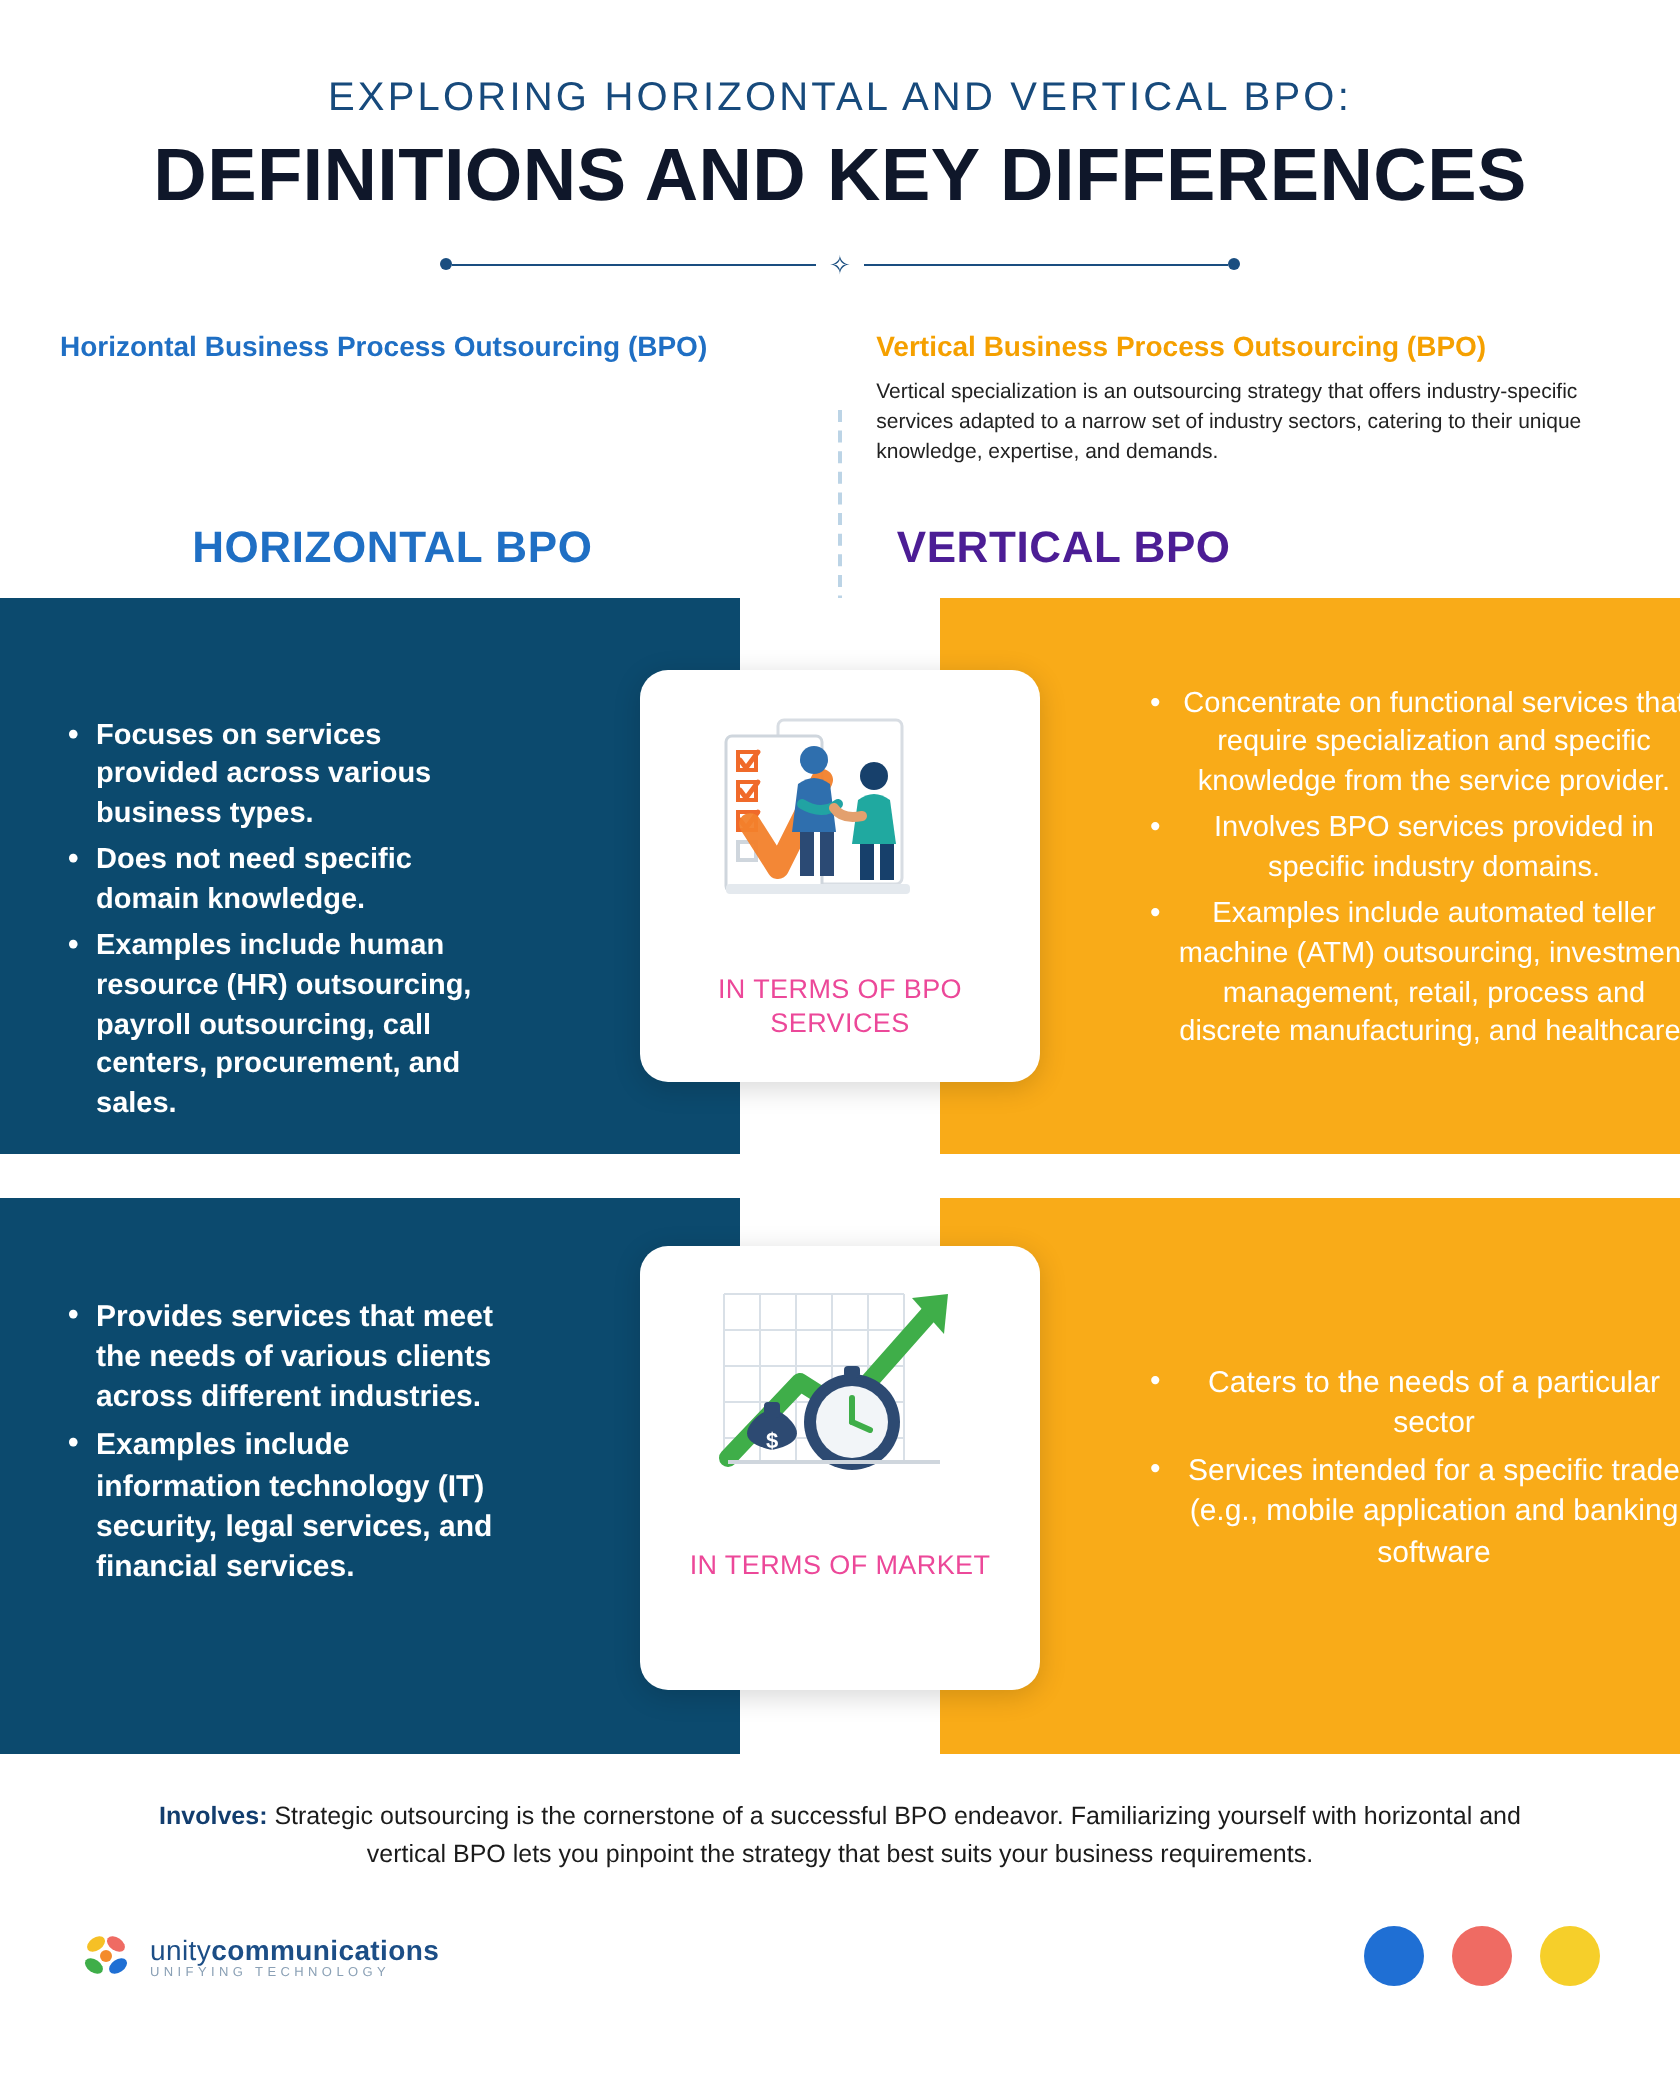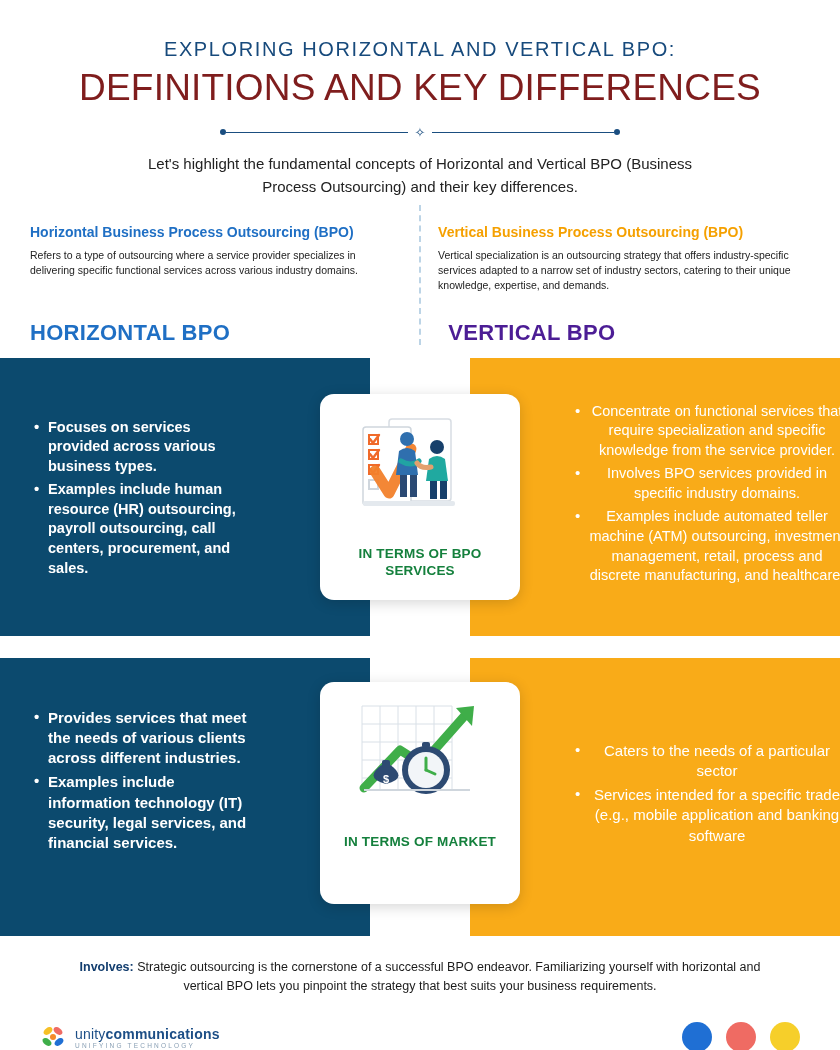"DEFINITIONS AND KEY DIFFERENCES" .headline { color: #7f1d1d -> #0f172a; font-weight: normal -> bold }
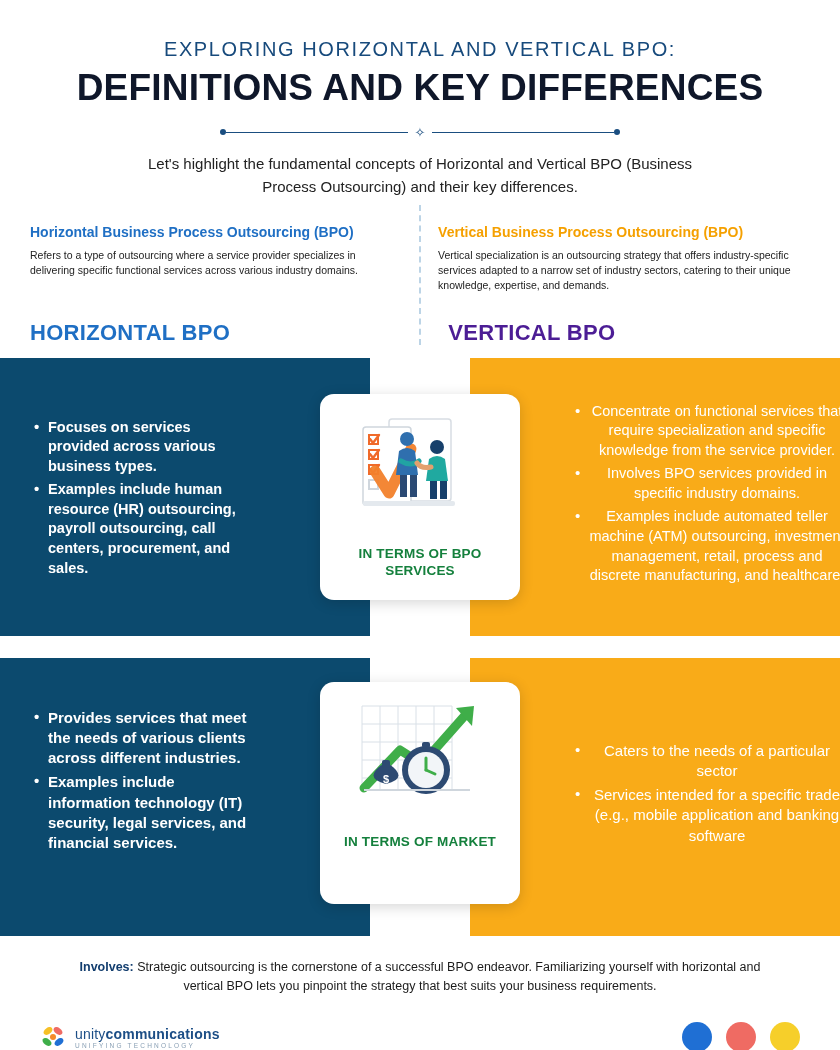"Let's highlight the fundamental concepts" div.subtitle { html: <div>Let's highlight the fundamental concepts of Horizontal and Vertical BPO (Business Process Outsourcing) and their key differences.</div> -> none }
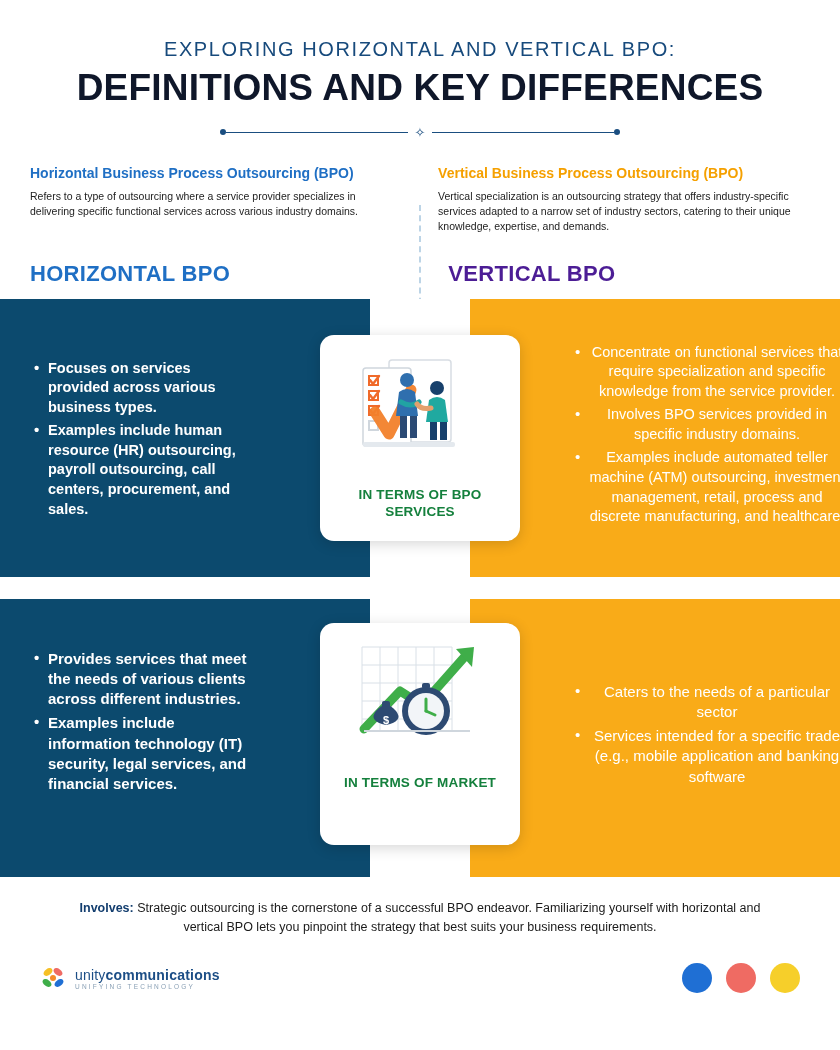"Refers to a type of" div.intro-body { html: <div>Refers to a type of outsourcing where a service provider specializes in delivering specific functional services across various industry domains.</div> -> none }
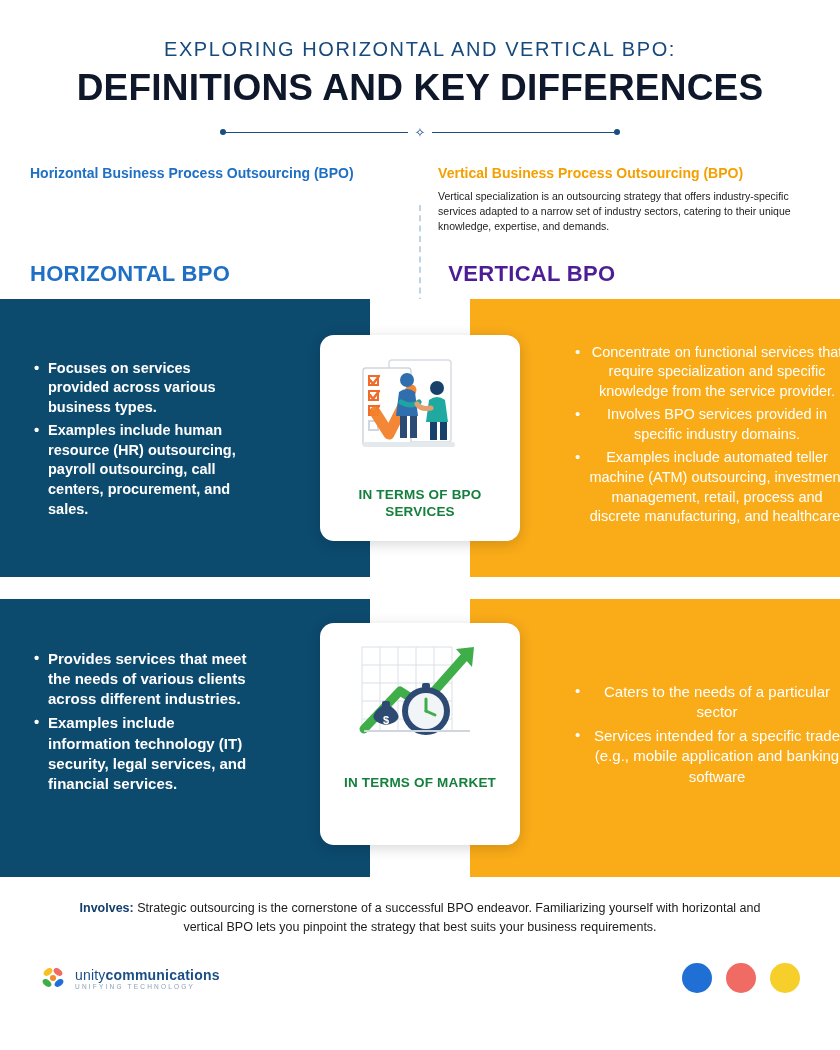"HORIZONTAL BPO" .sectitle.left { text-align: left -> center }
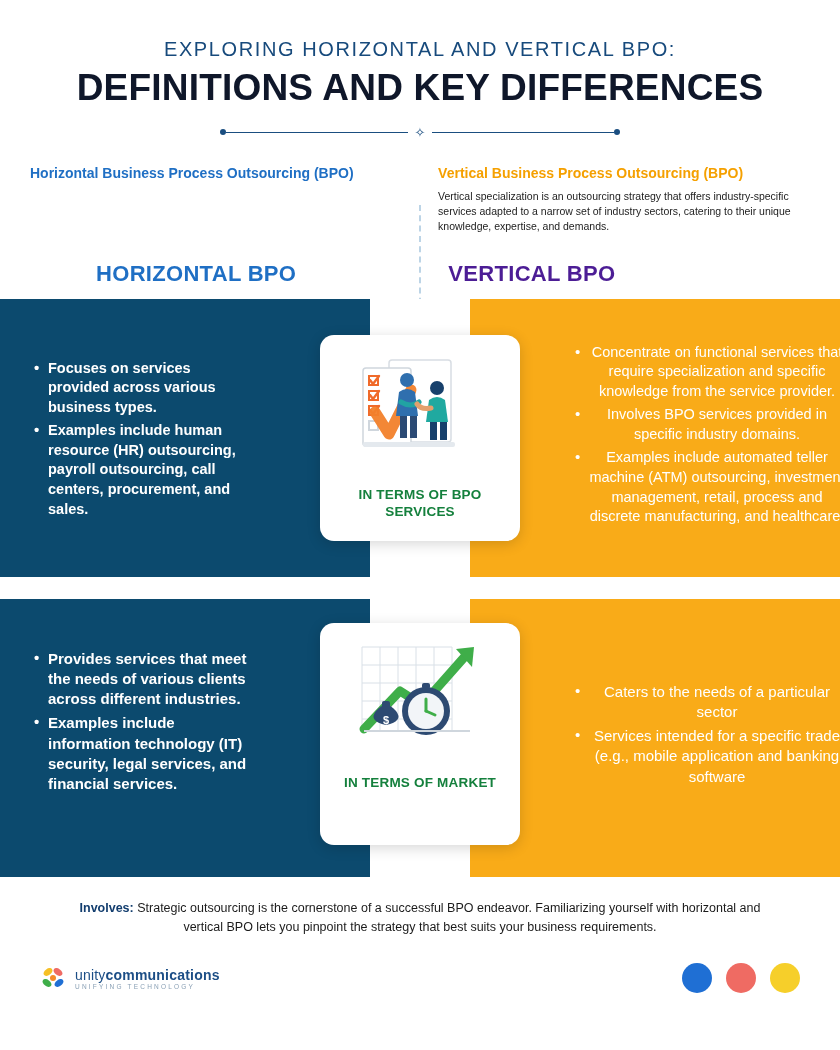"Does not need specific domain" li { html: none -> <li>Does not need specific domain knowledge.</li> }
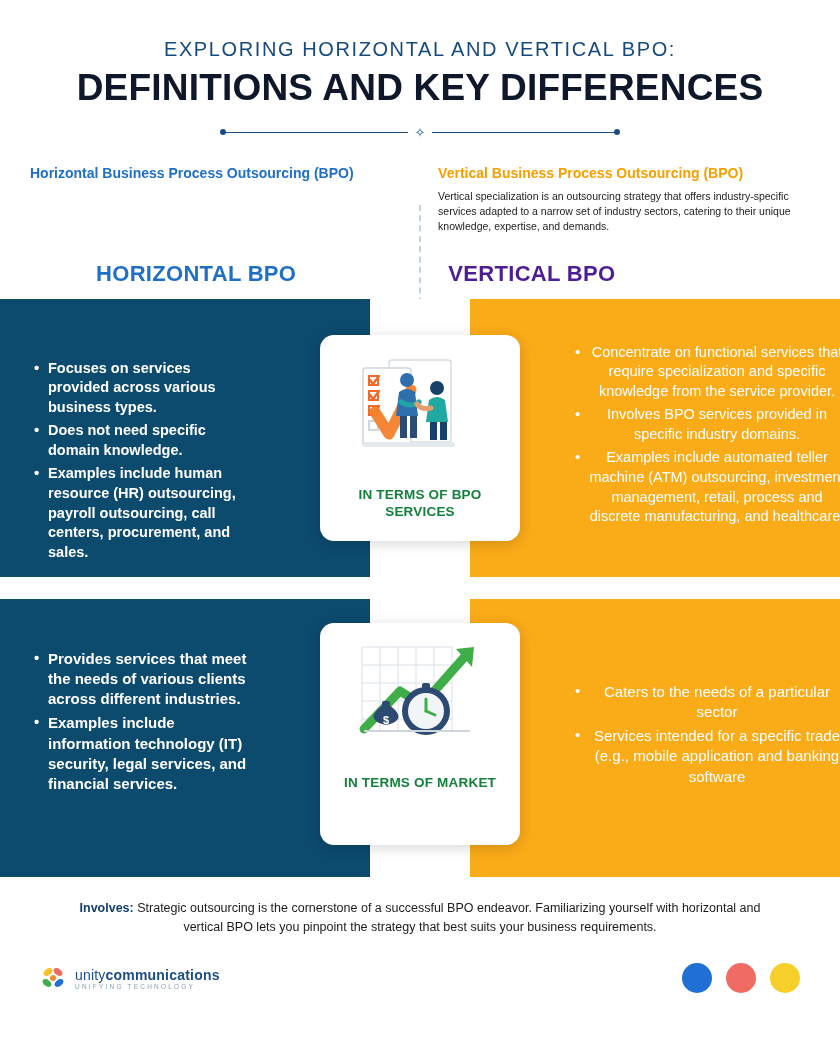"IN TERMS OF BPO SERVICES" .card .label { color: #15803d -> #ec4899; font-weight: bold -> normal }
